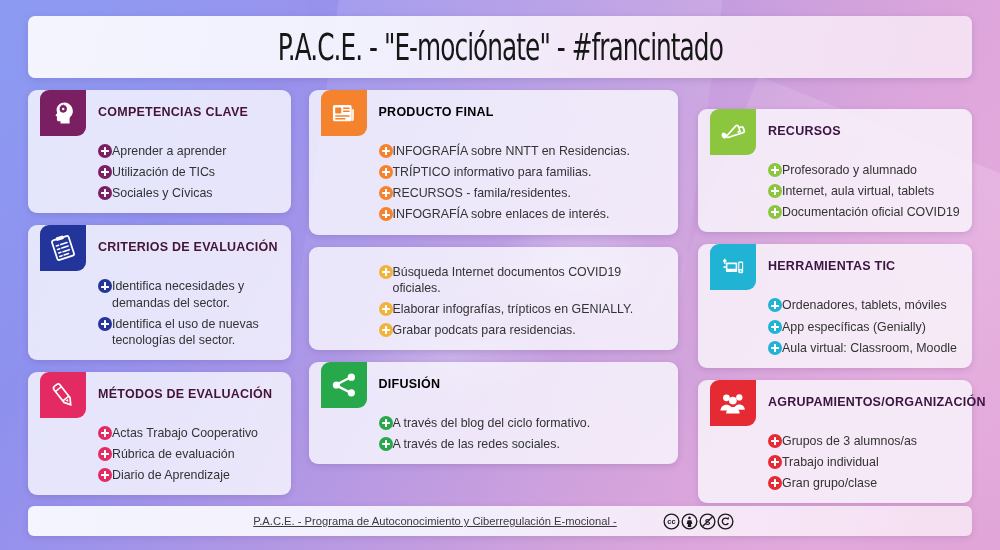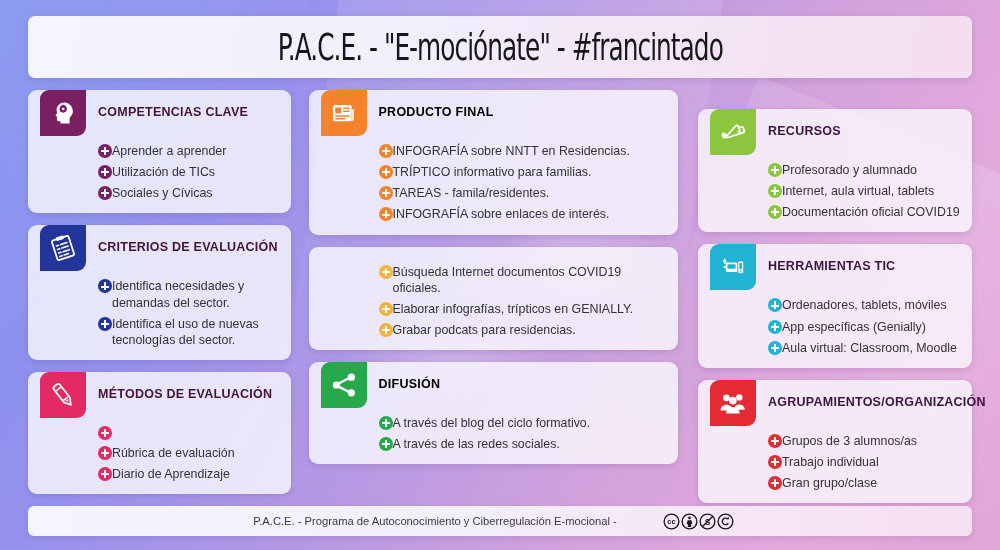"TAREAS - famila/residentes." span { text: TAREAS -> RECURSOS }
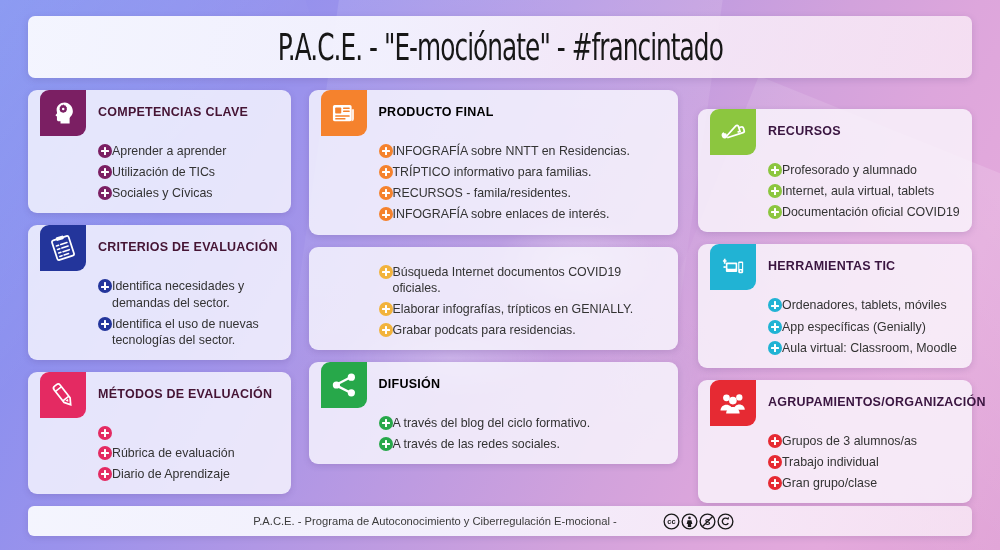"Actas Trabajo Cooperativo" span { html: none -> <span>Actas Trabajo Cooperativo</span> }
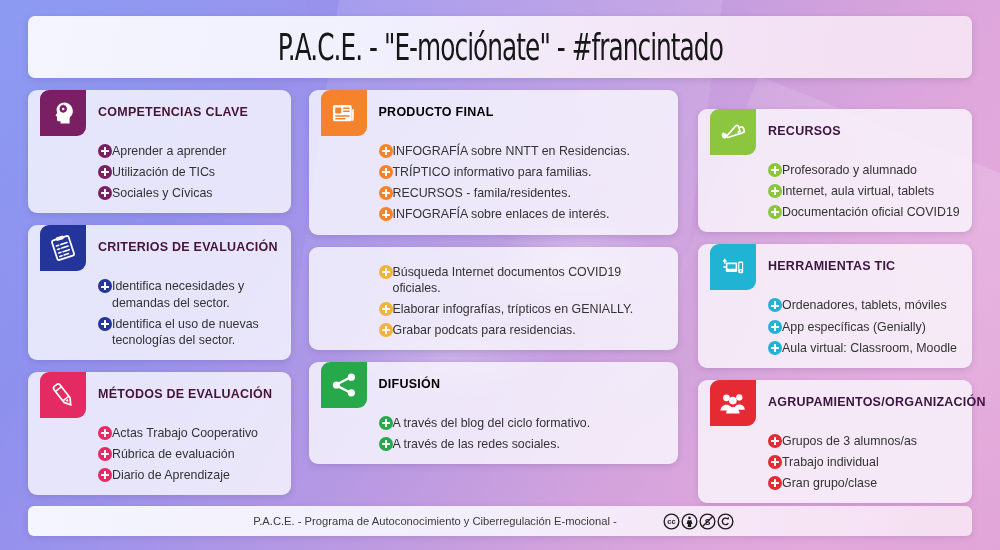"P.A.C.E. - Programa de Autoconocimiento" .footer-text { text-decoration: none -> underline }
